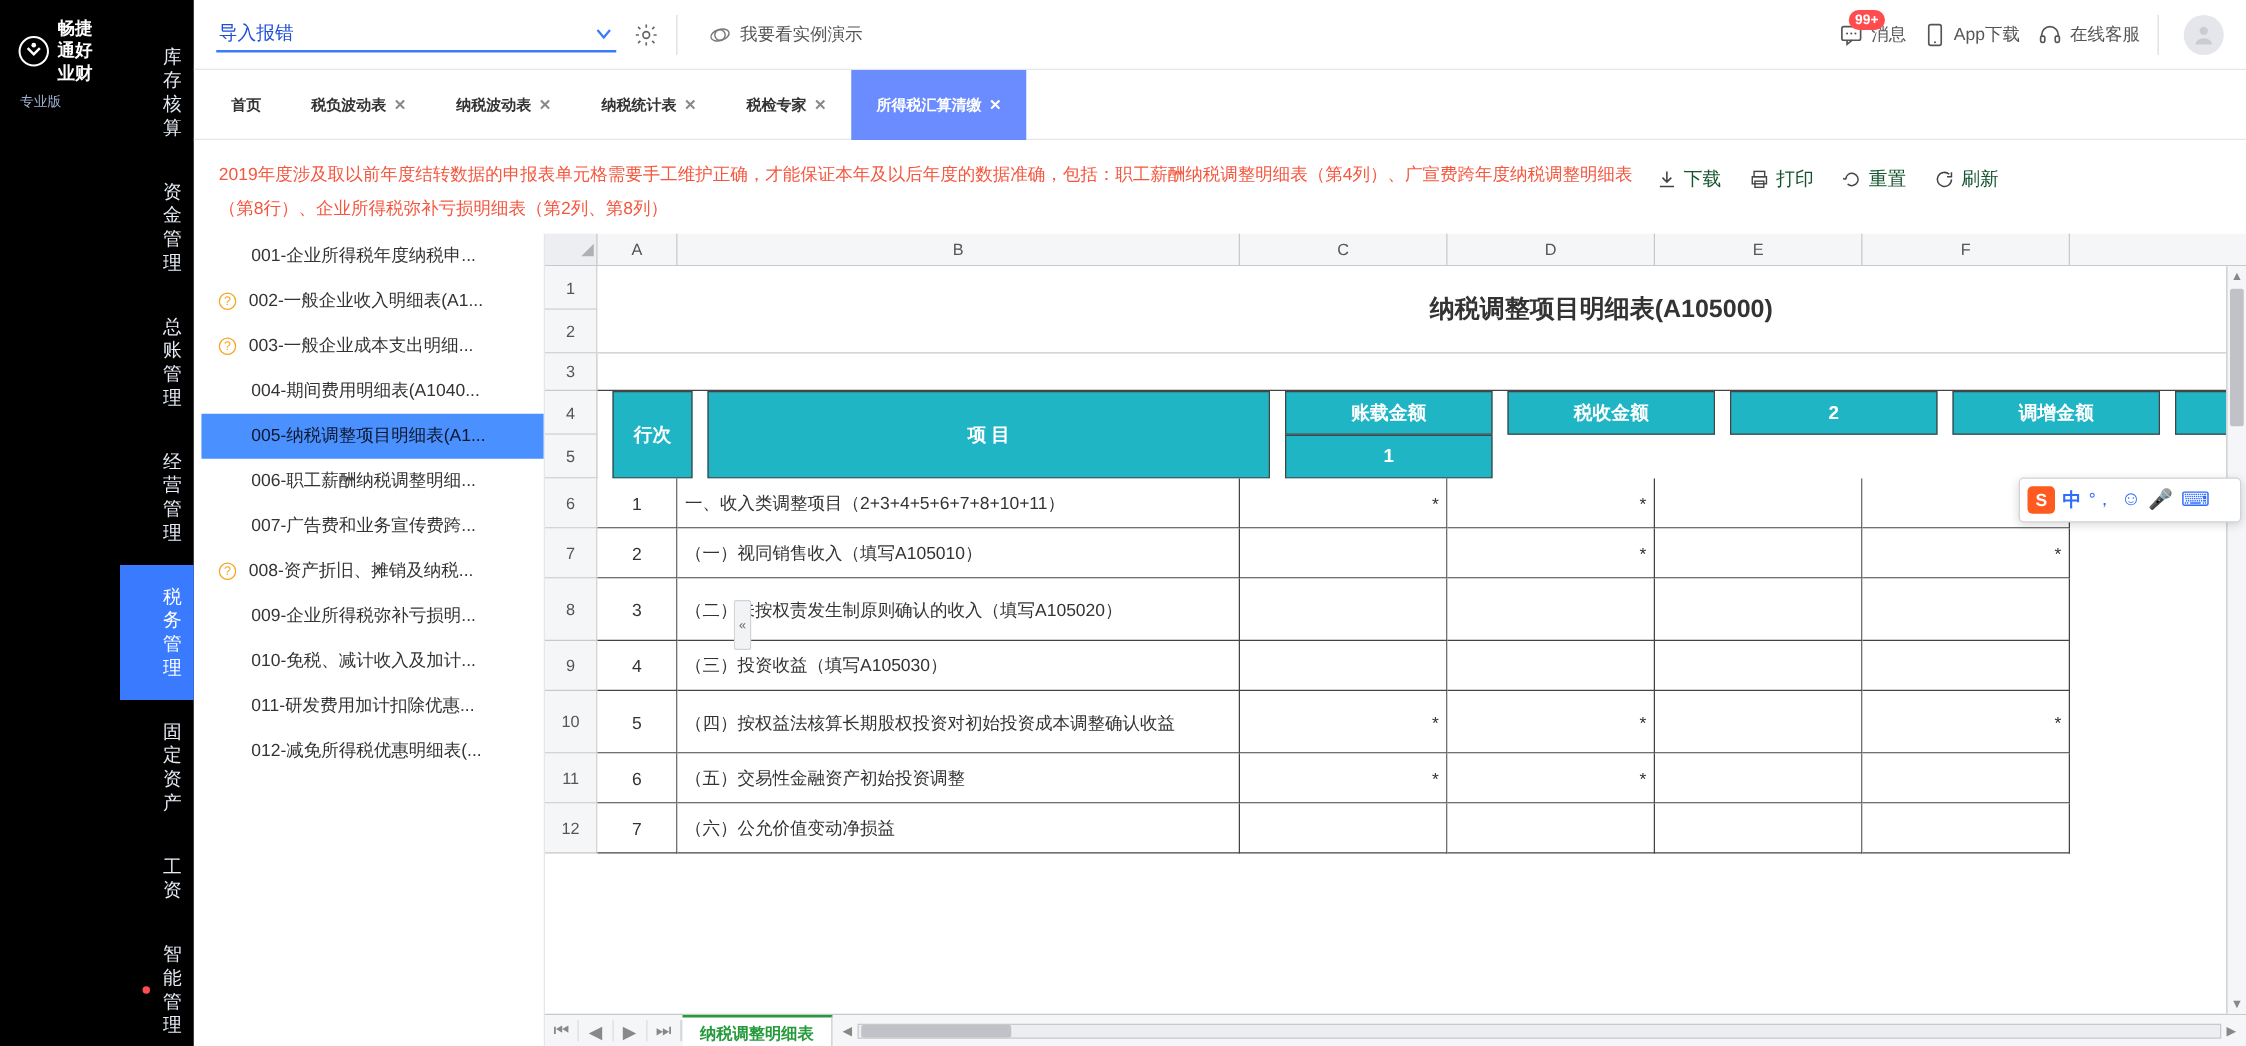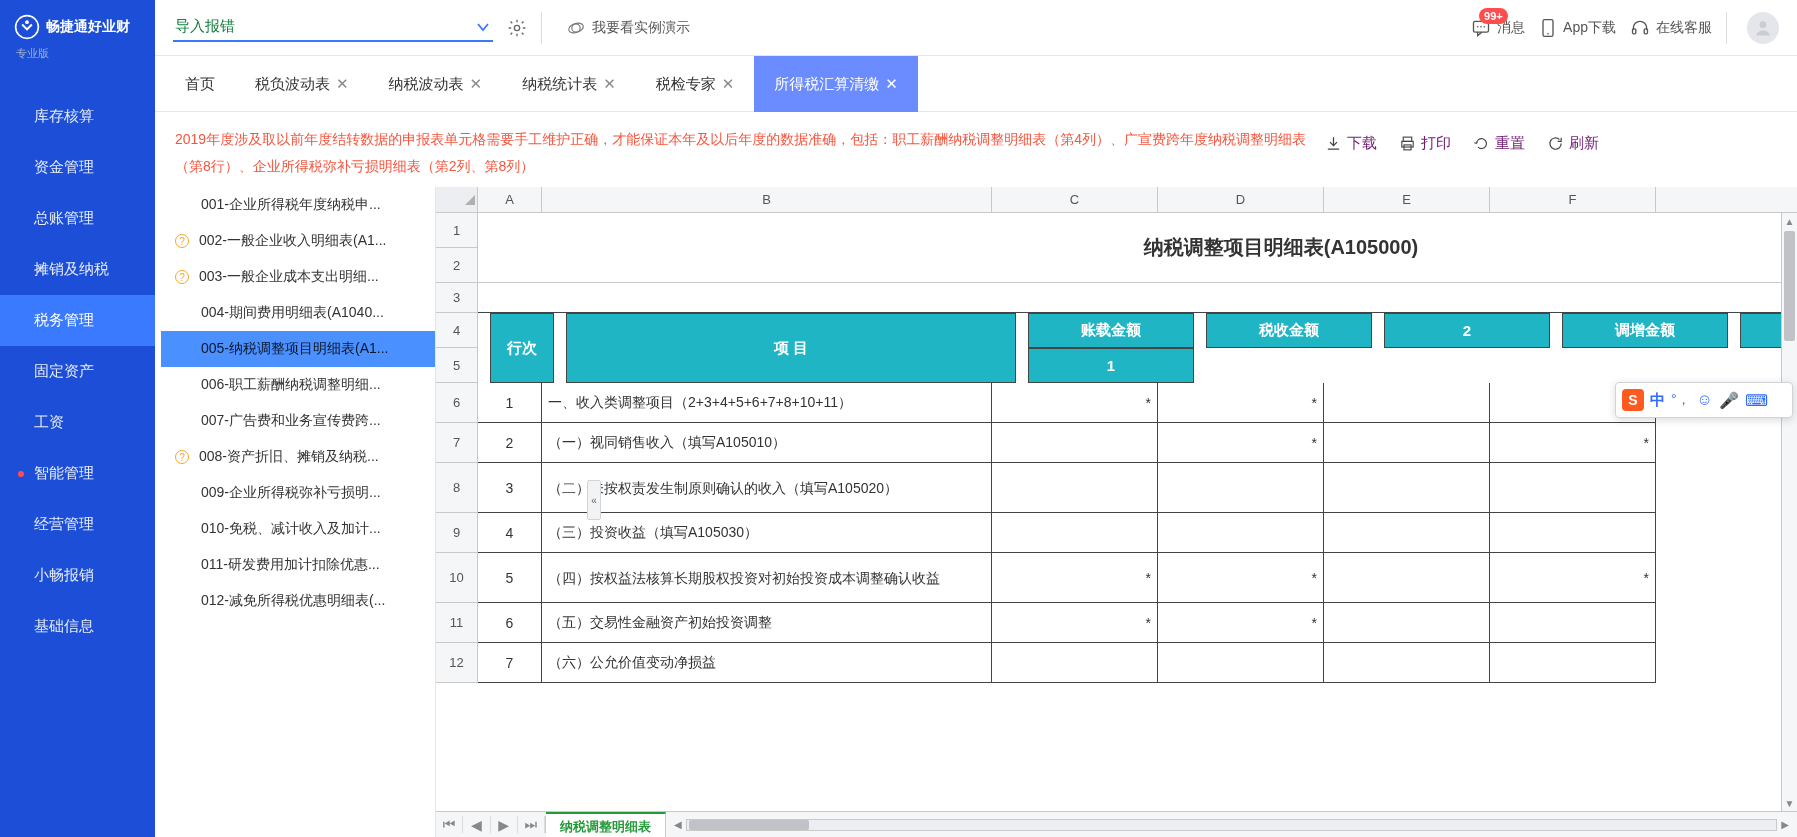"畅捷通好业财" .sidebar { background: #1d4ed8 -> #000000; flex-direction: column -> row }
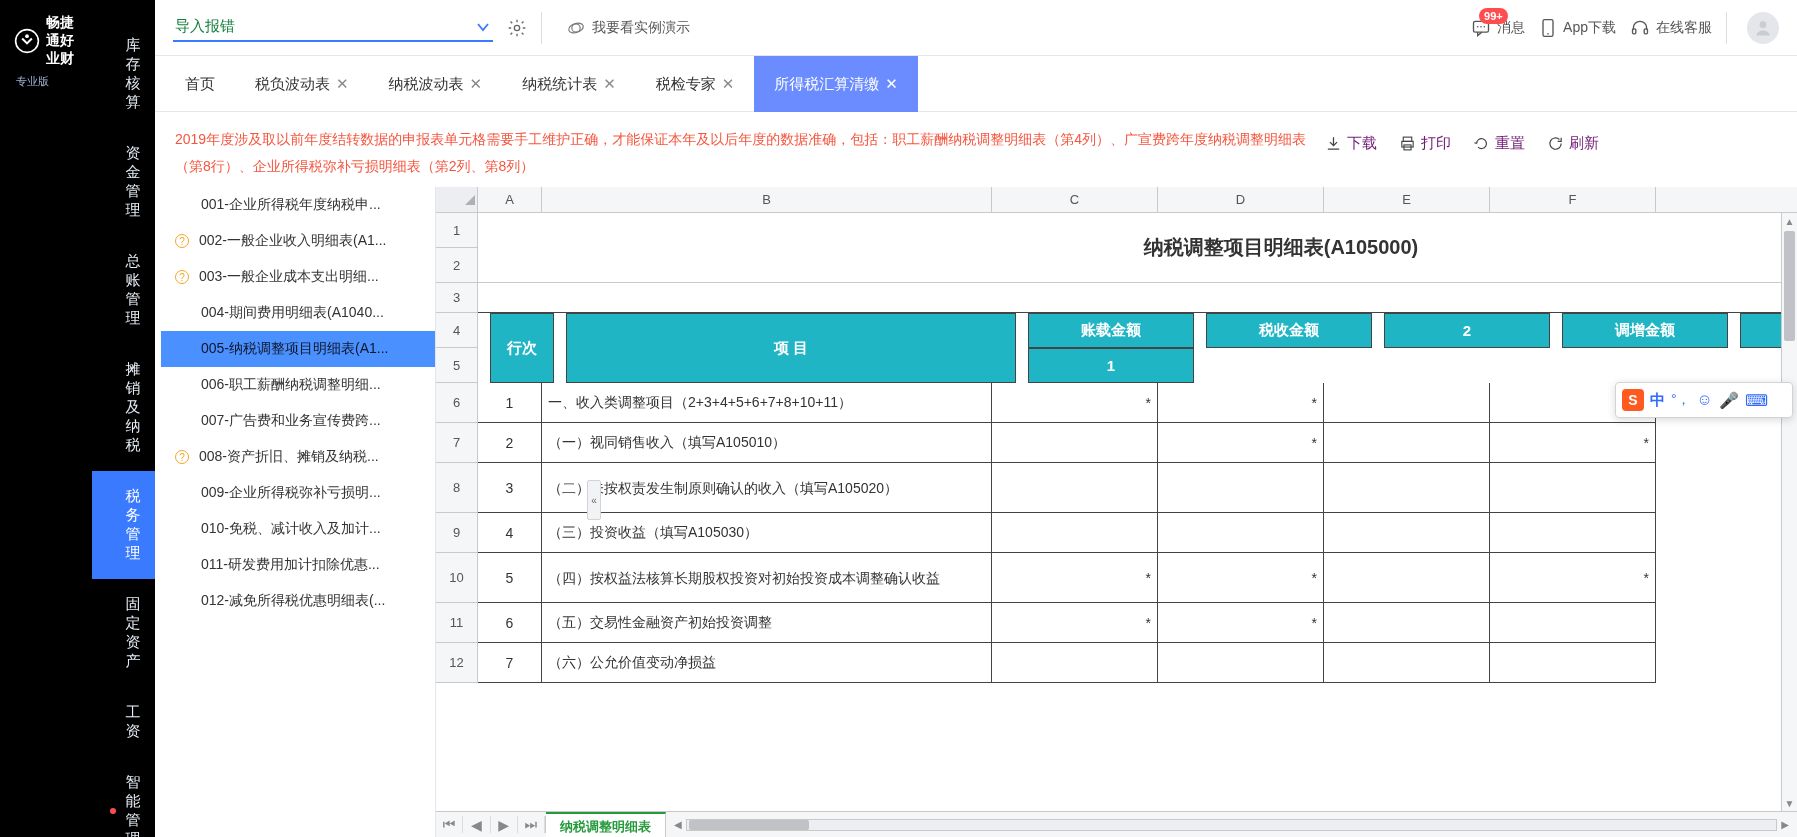"导入报错" .search-text { color: #15803d -> #1d4ed8 }
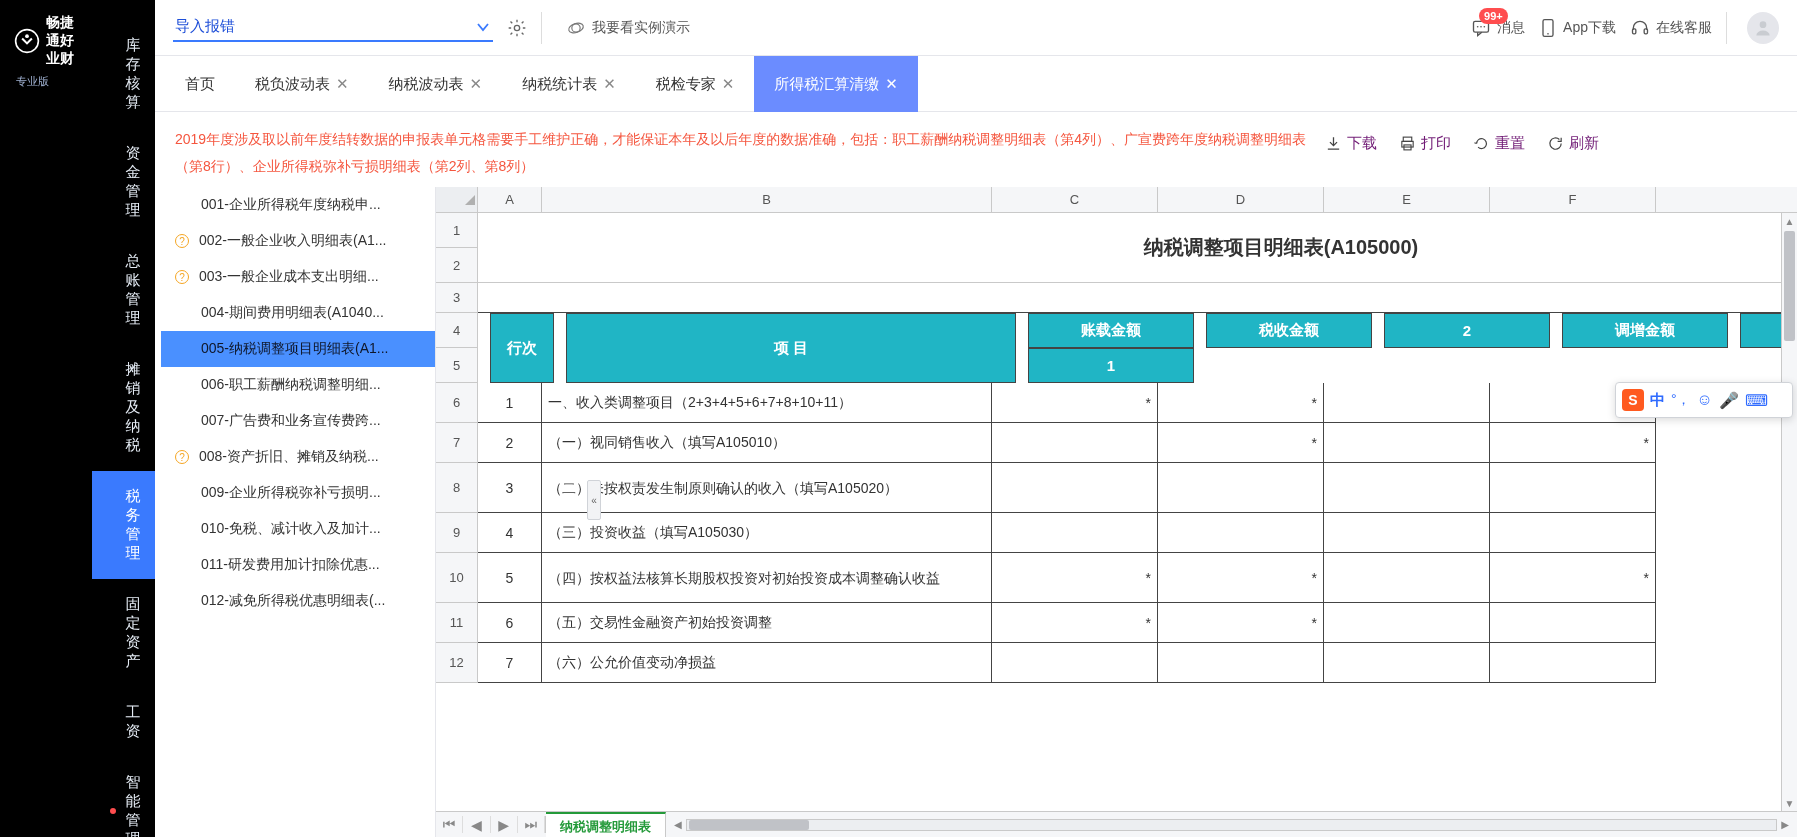"首页" .tab { font-size: 15px -> 12px; font-weight: none -> bold }
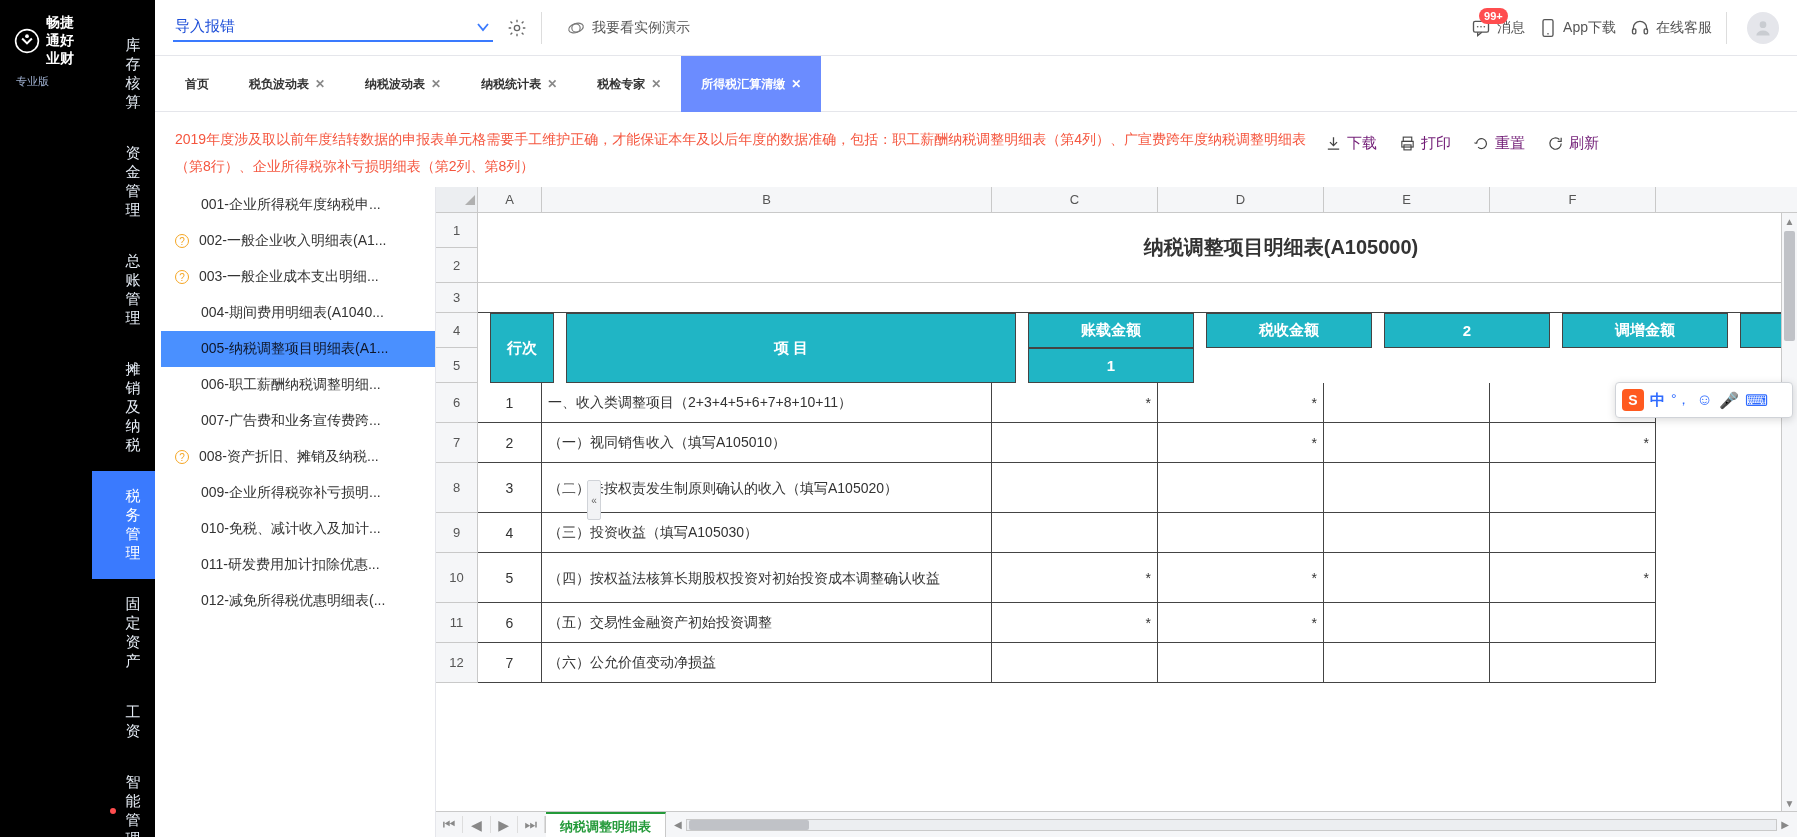"下载" .actions { color: #701a75 -> #14532d }
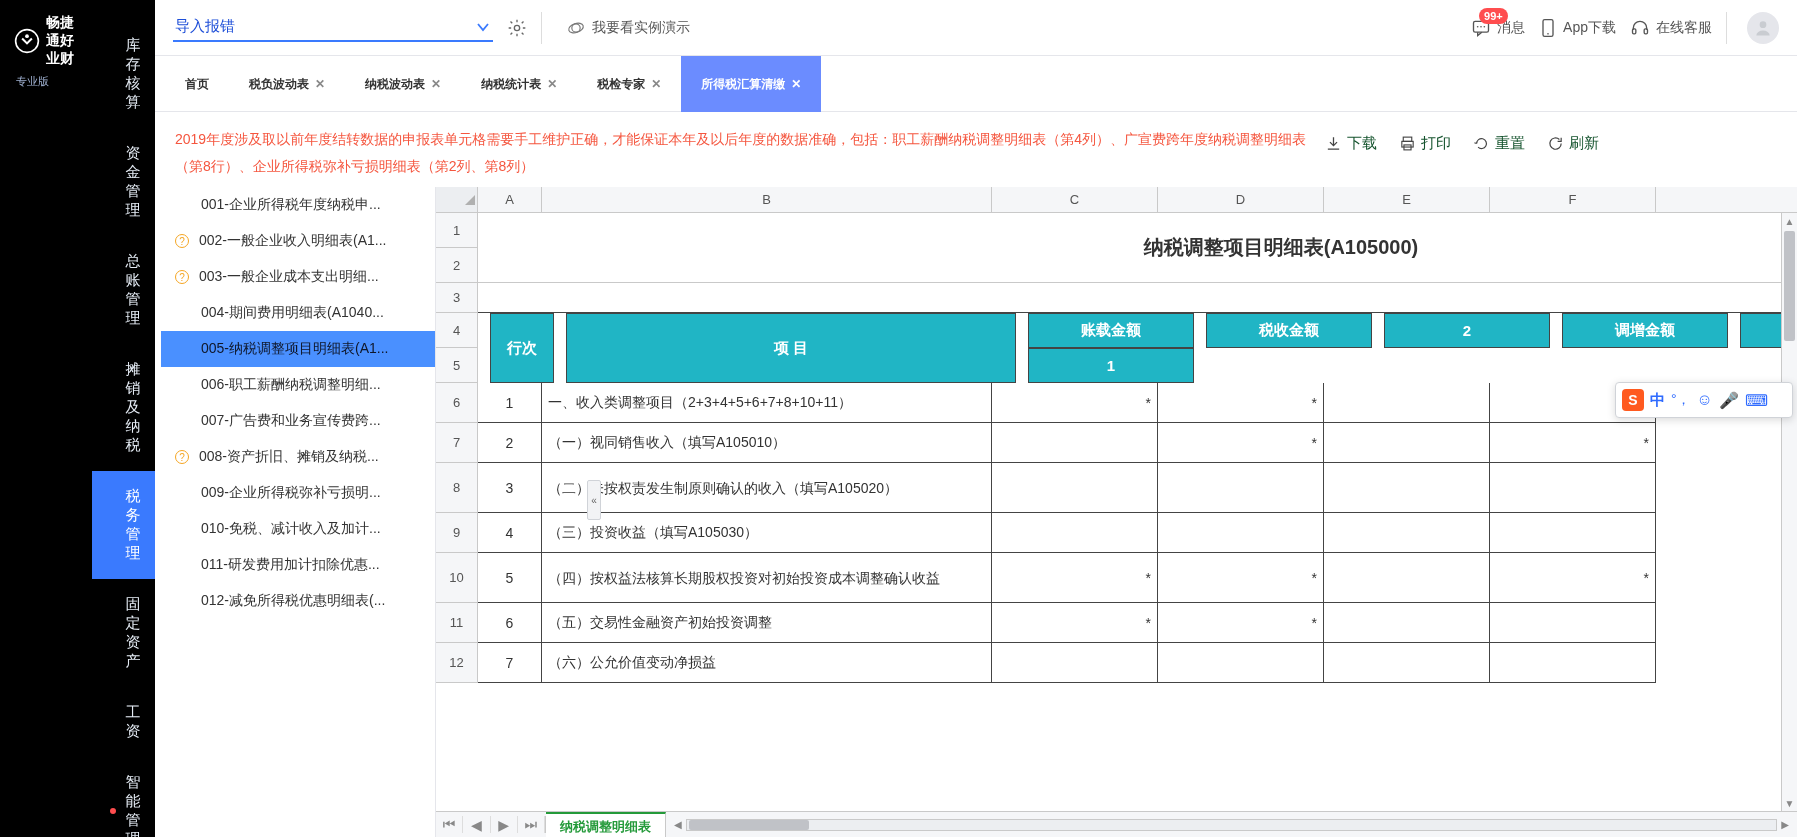"摊销及纳税" span { text: 摊销及纳税 -> 经营管理 }
